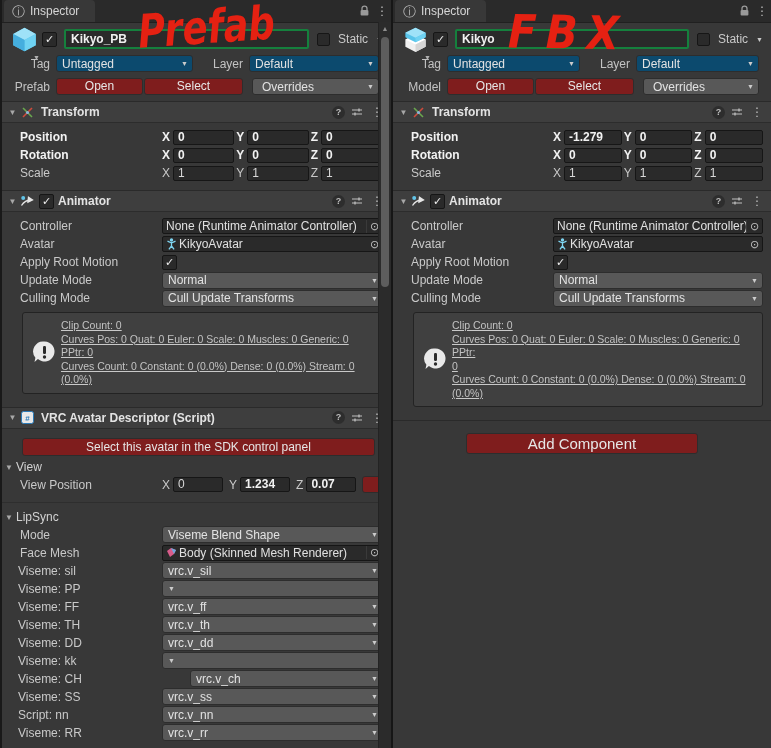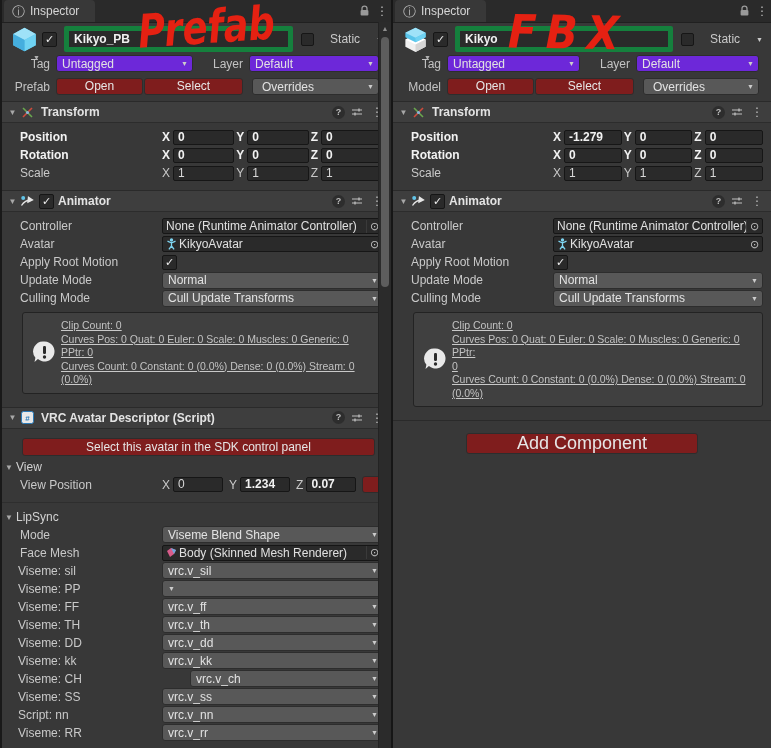"Kikyo_PB" .namefield { border: 5px solid #15803d -> 2px solid #15803d }
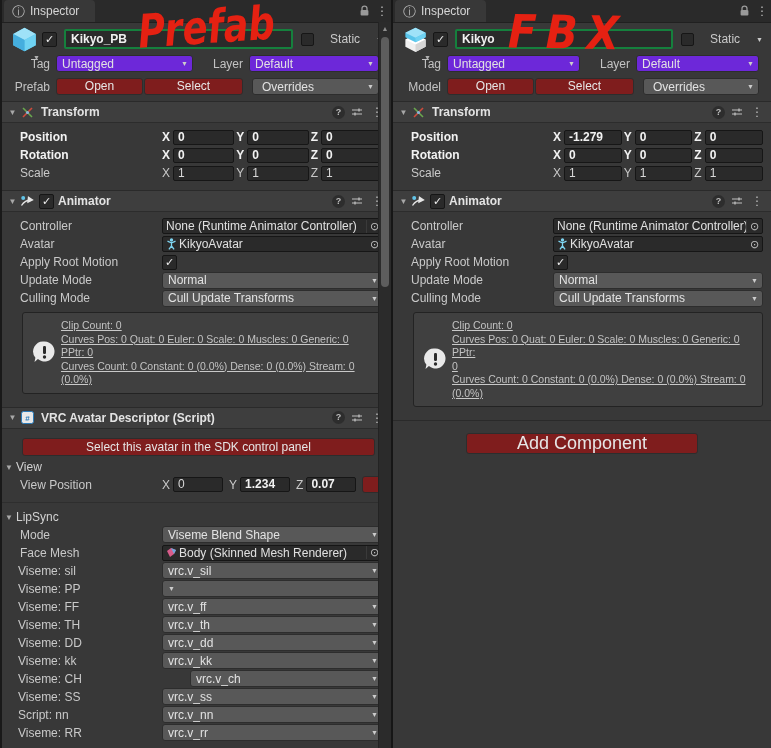"Static" .staticgrp { gap: 16px -> 8px }
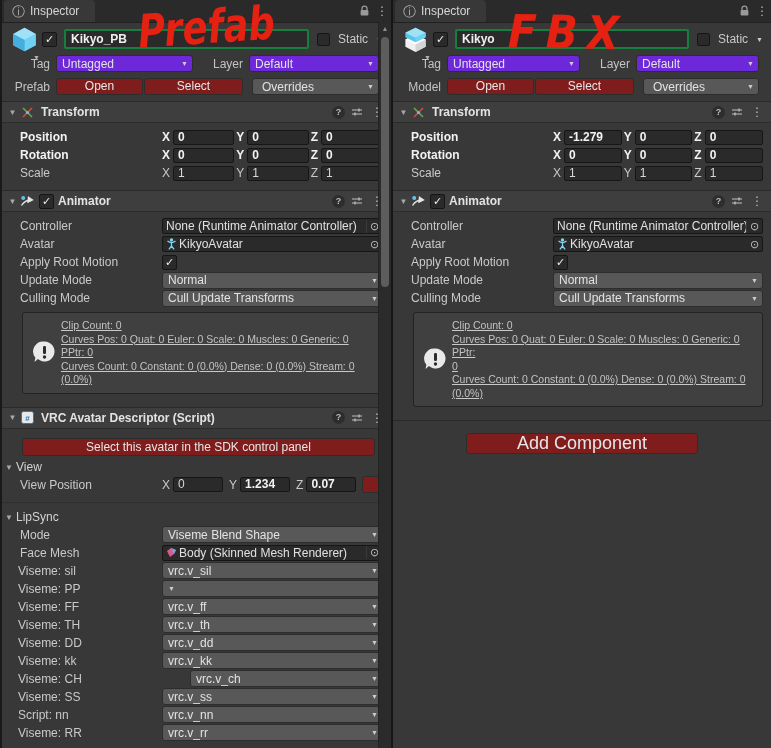"Untagged" .dd { background: #6d28d9 -> #0c4a6e }
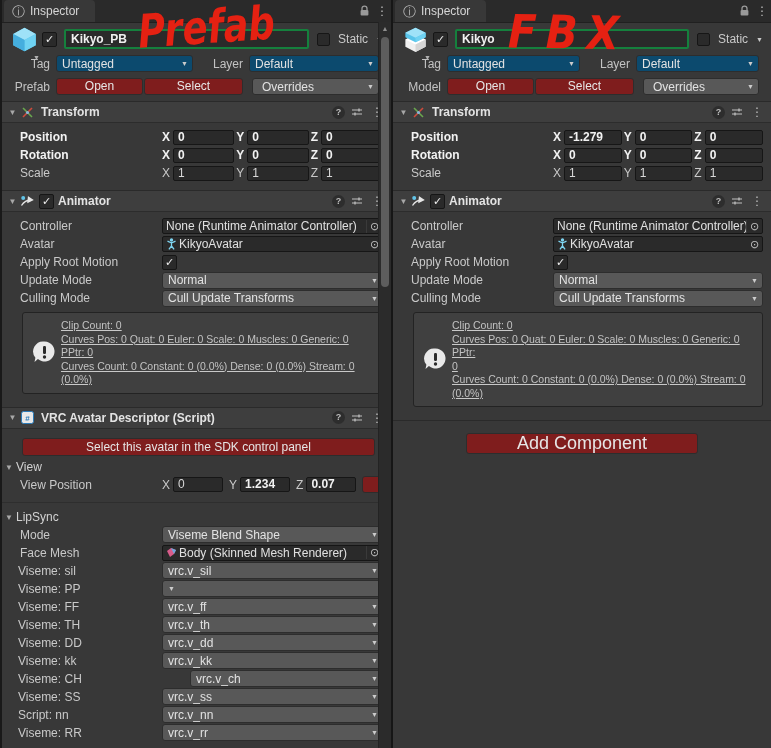"Add Component" .addcomp { font-size: 18px -> 15px }
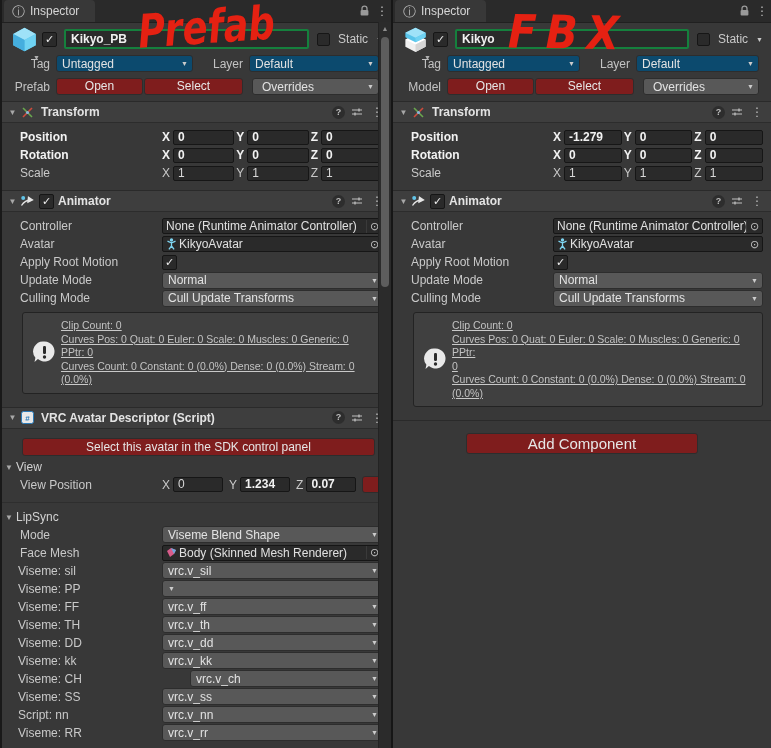"vrc.v_kk" span.ddt { html: <span>vrc.v_kk</span> -> none }
